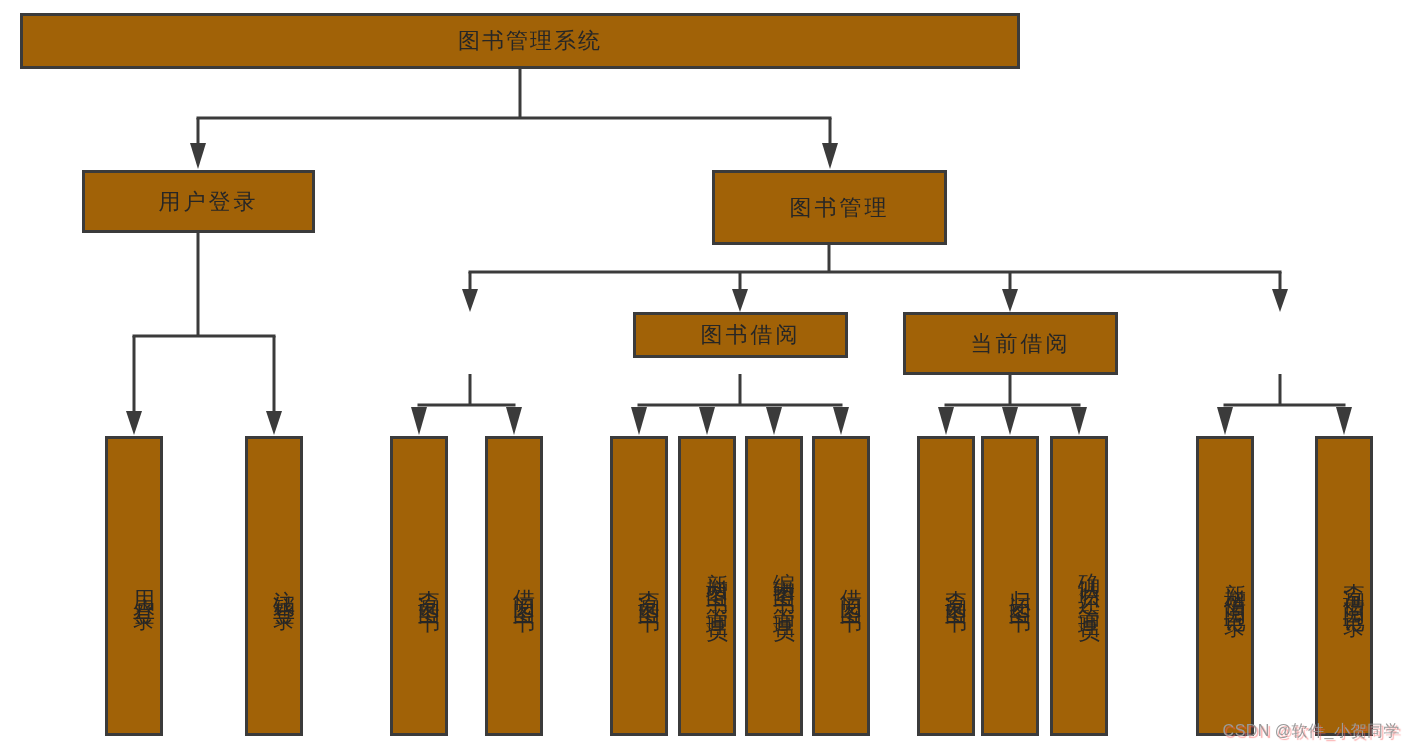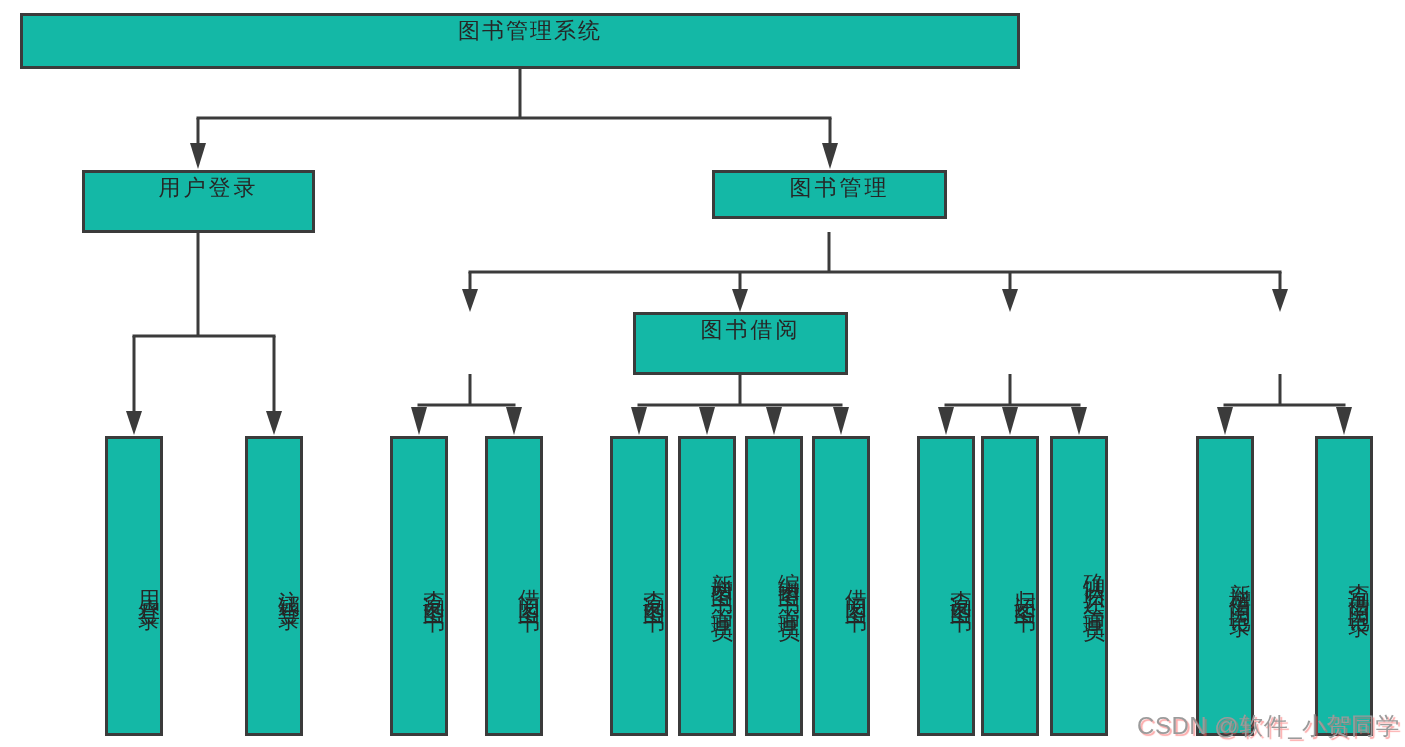"图书管理系统" .node { align-items: none -> center; background: #14b8a6 -> #a16207 }
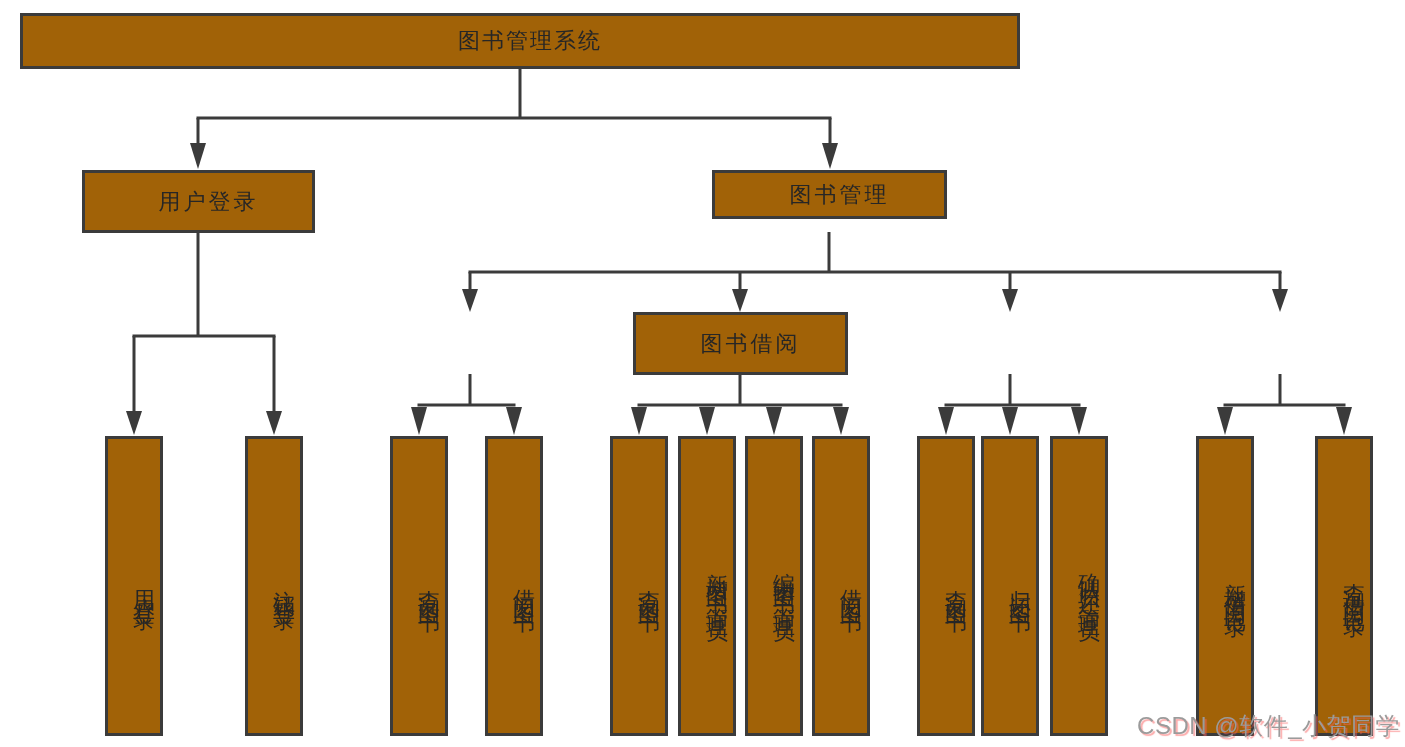"图书管理" div.node { height: 49px -> 75px }
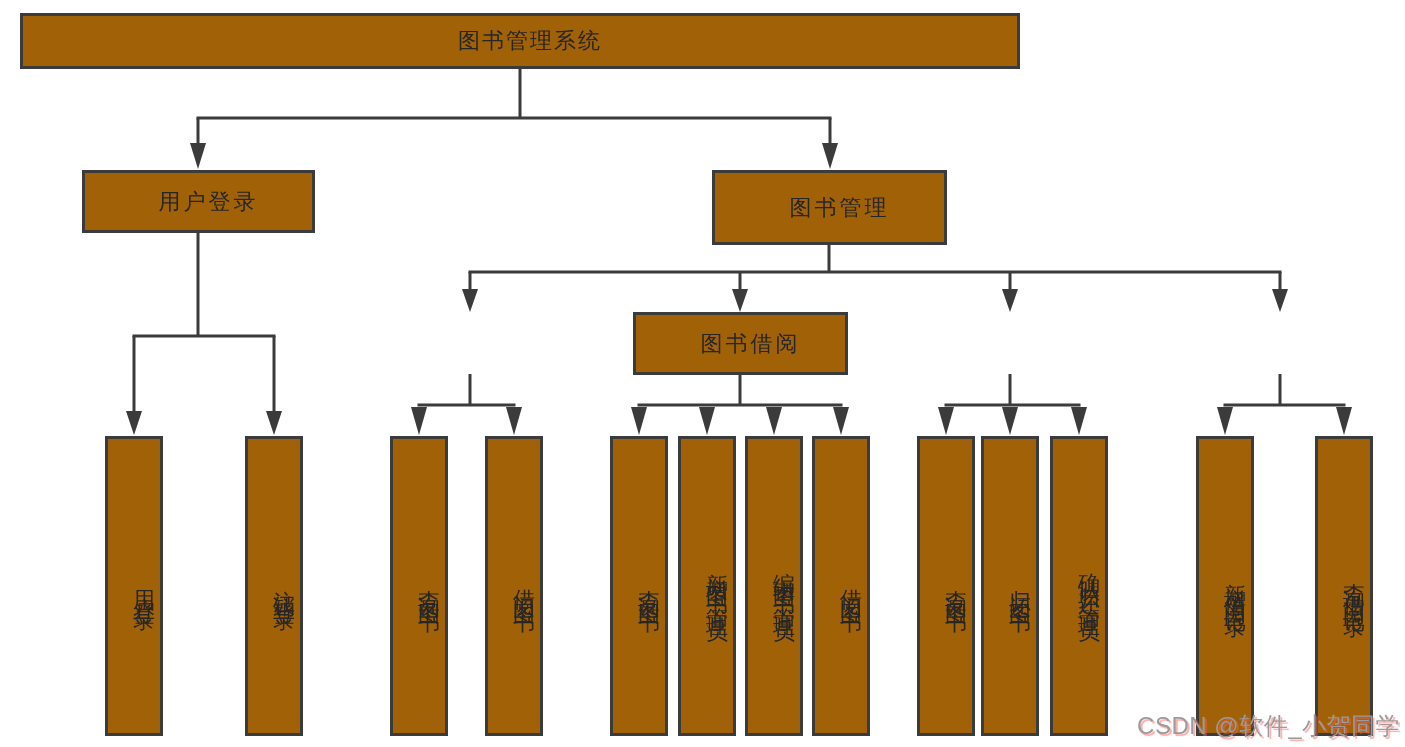"图书借阅" div.node { height: 63px -> 46px }
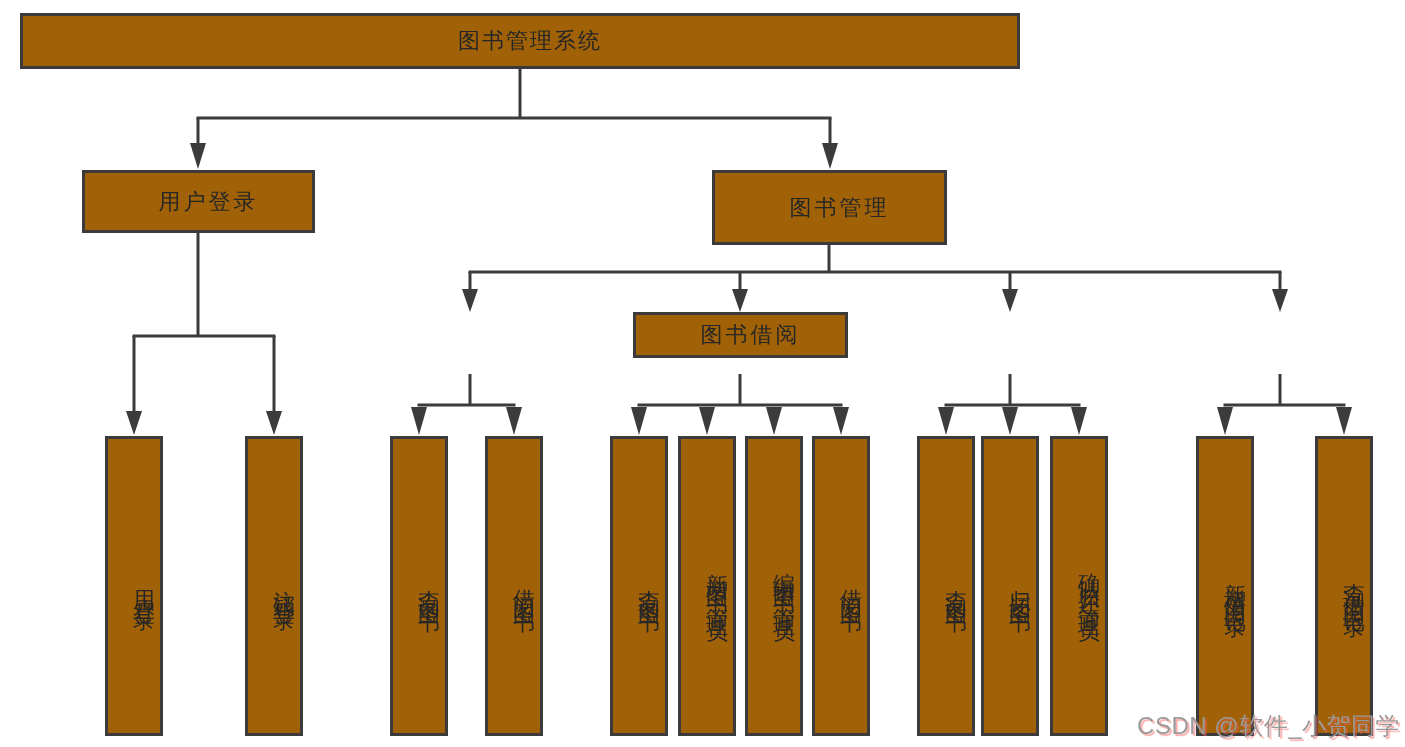"当前借阅" div.node { html: none -> <div> <span>当前借阅</span> </div> }
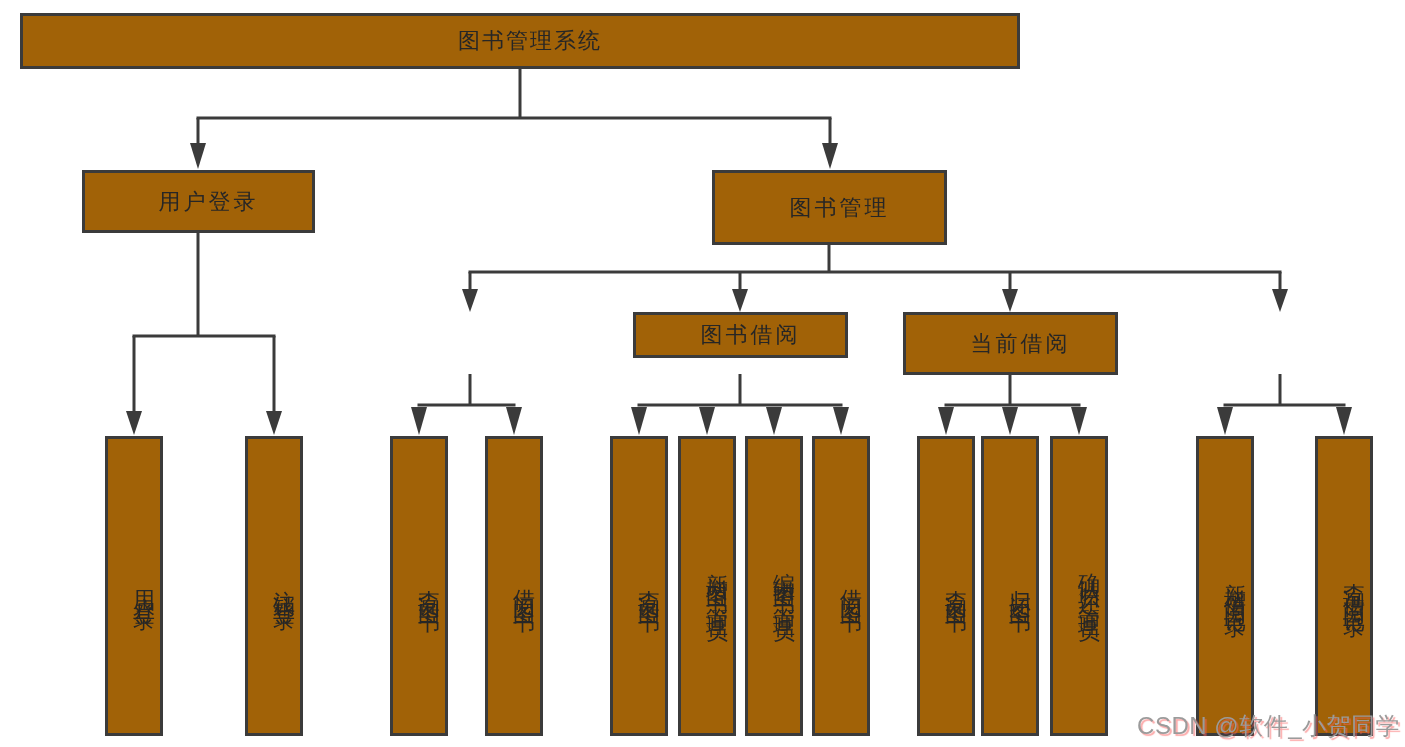"CSDN @软件_小贺同学" .watermark { font-size: 24px -> 16px }
